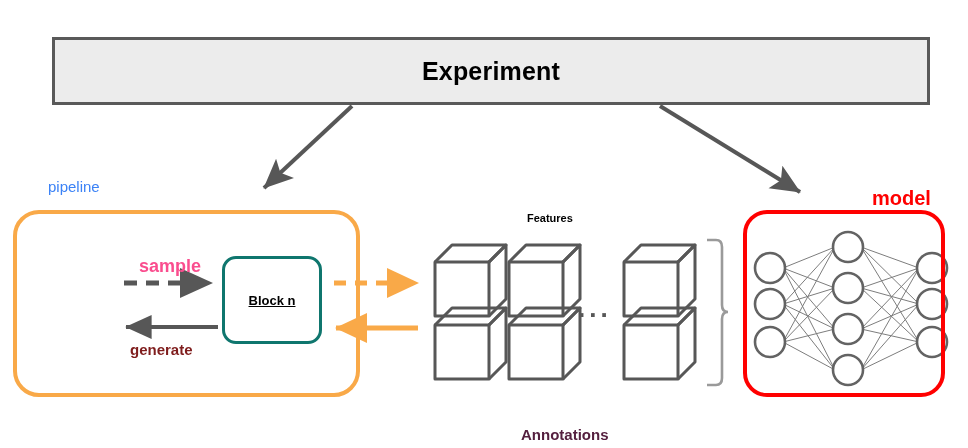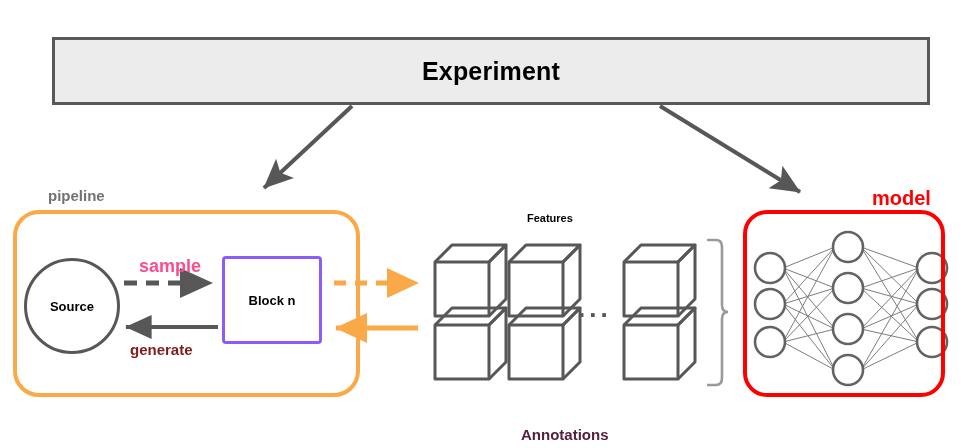"pipeline" .pipeline-label { color: #737373 -> #3b82f6; font-weight: bold -> normal; top: 187px -> 178px }
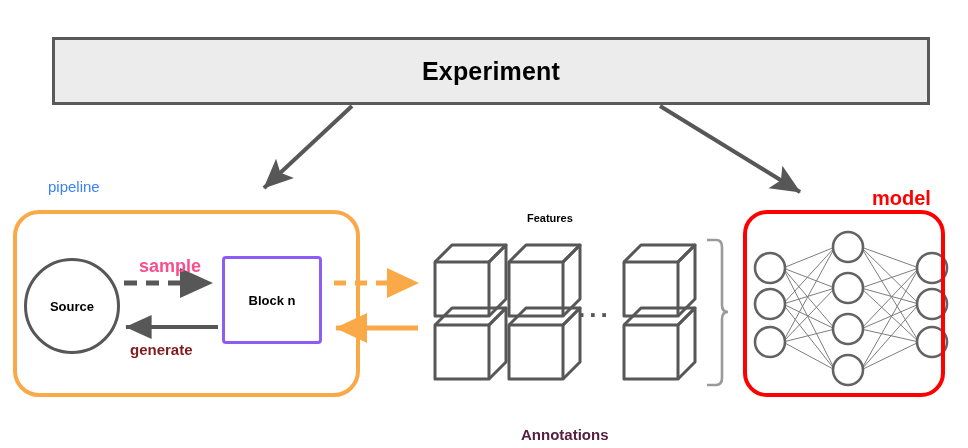"Source" div.source-node { html: <div> <span>Source</span> </div> -> none }
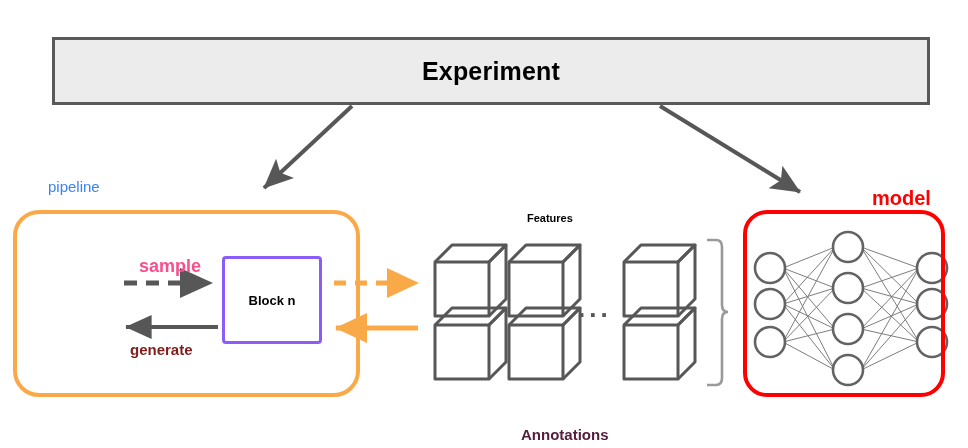"Block n" .block-node { border: 3px solid #8b5cf6 -> 3px solid #0f766e; border-radius: 4px -> 14px; text-decoration: none -> underline }
